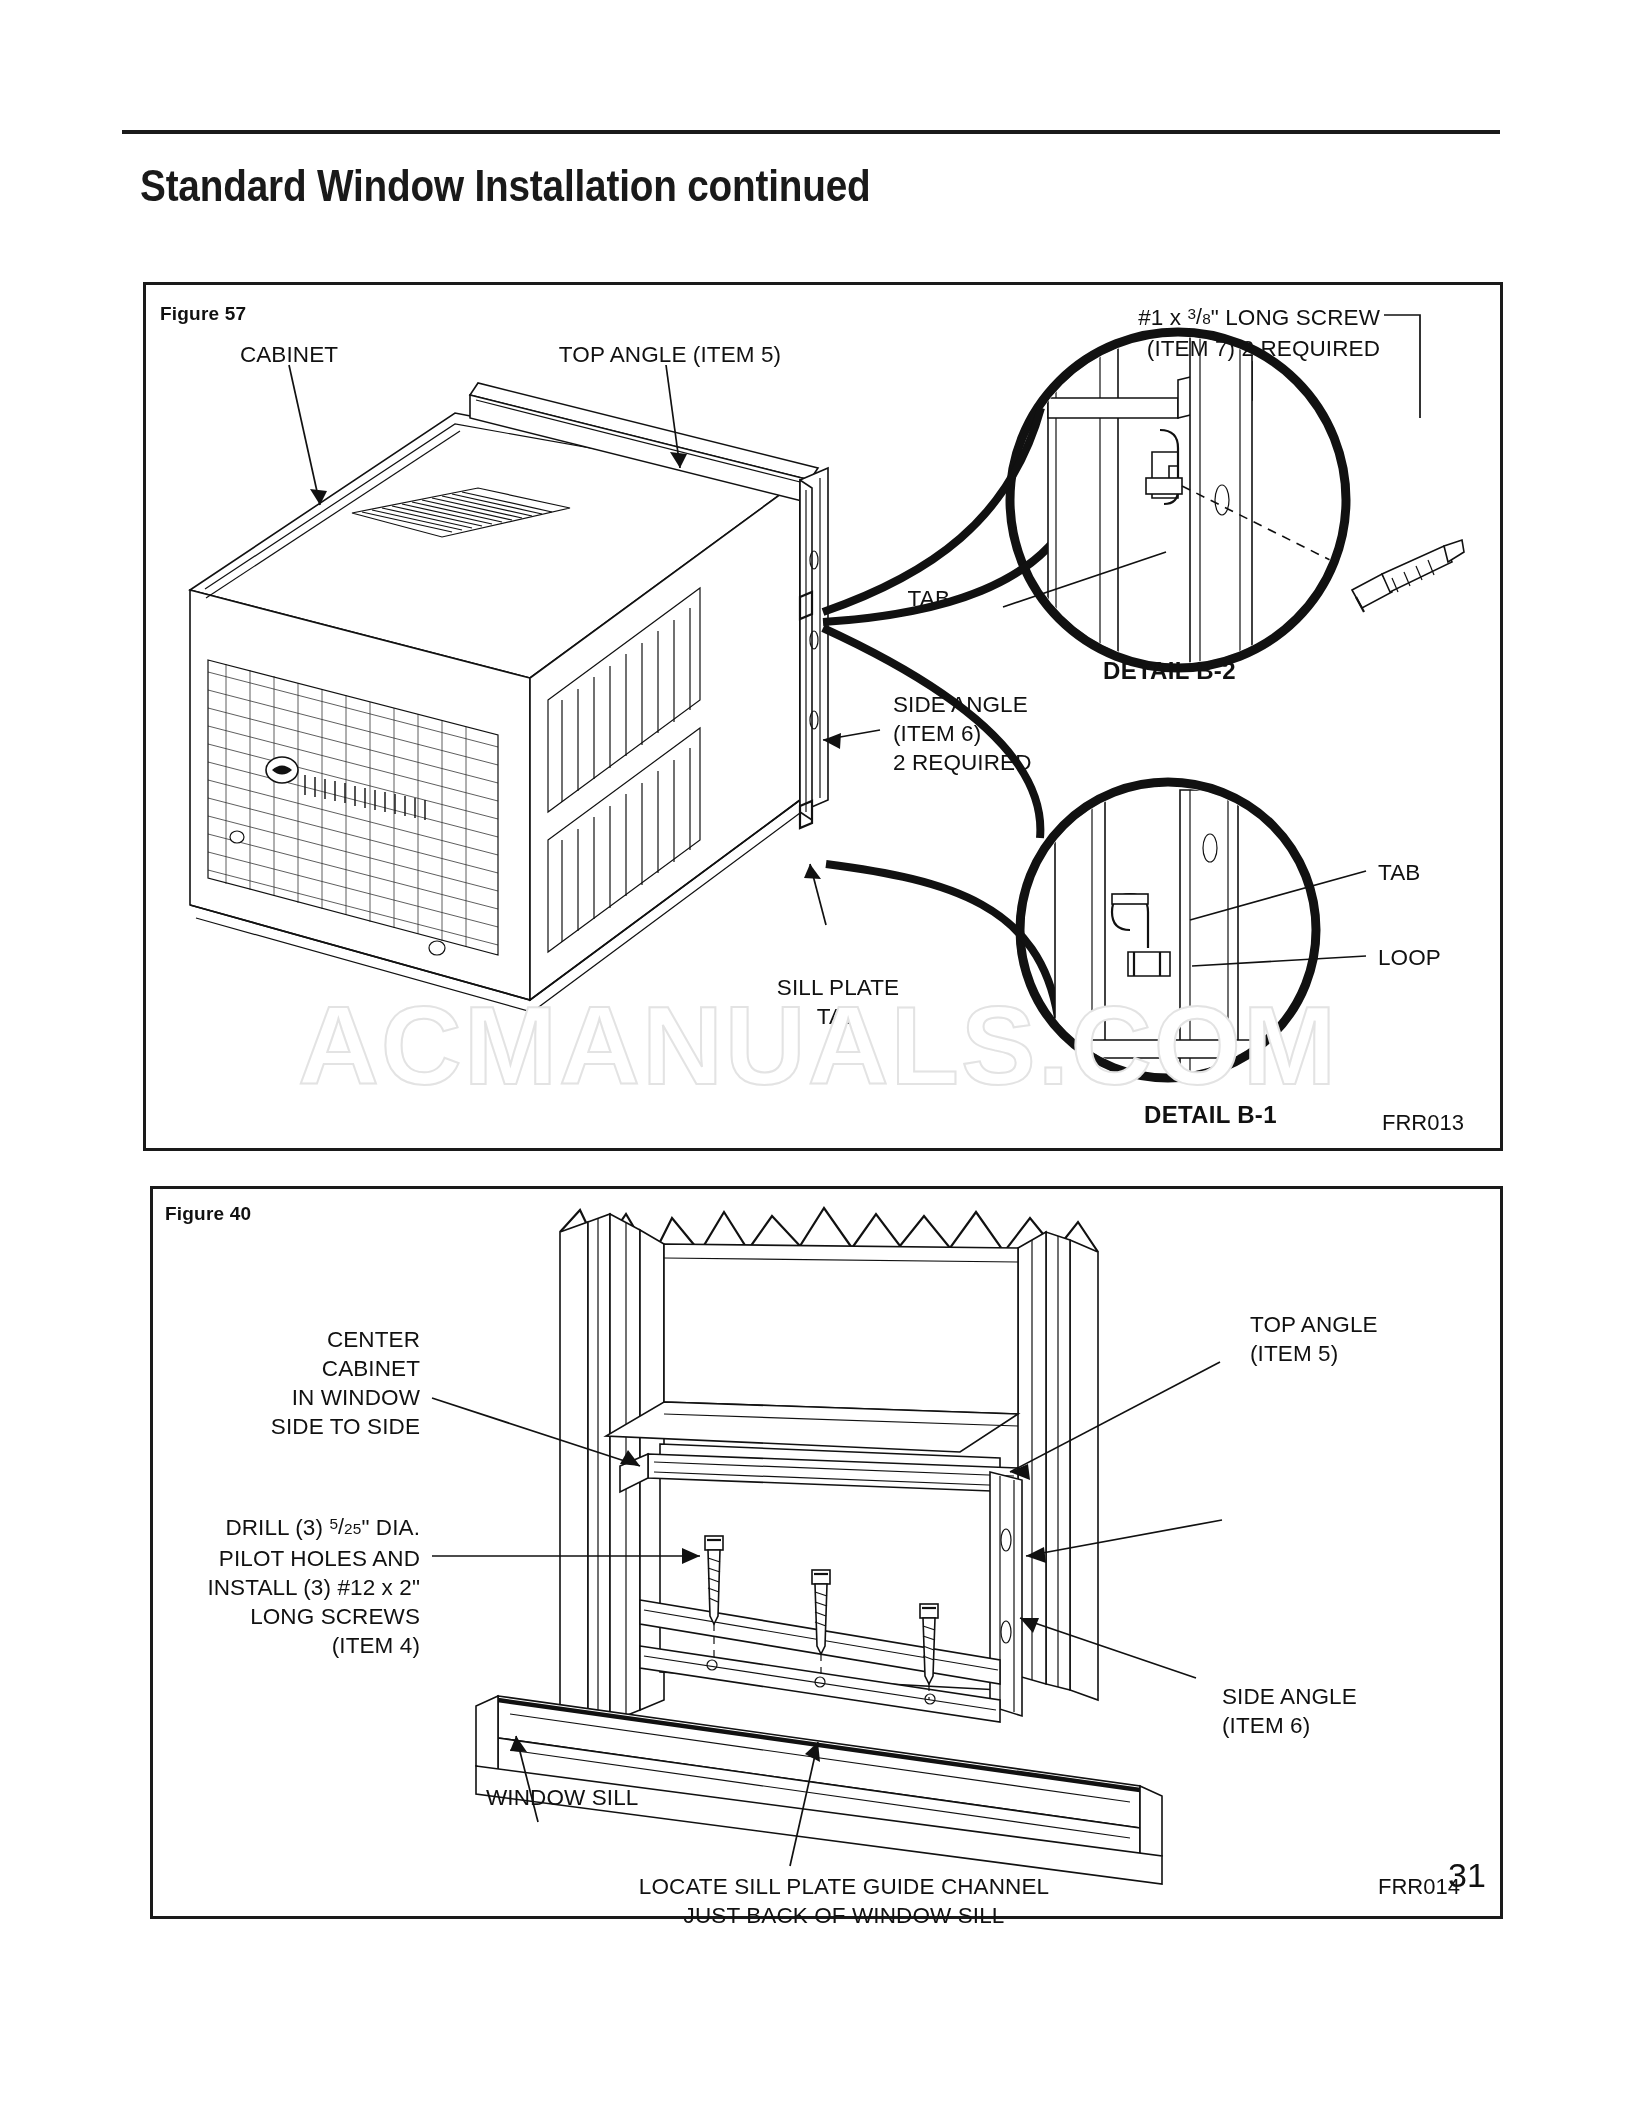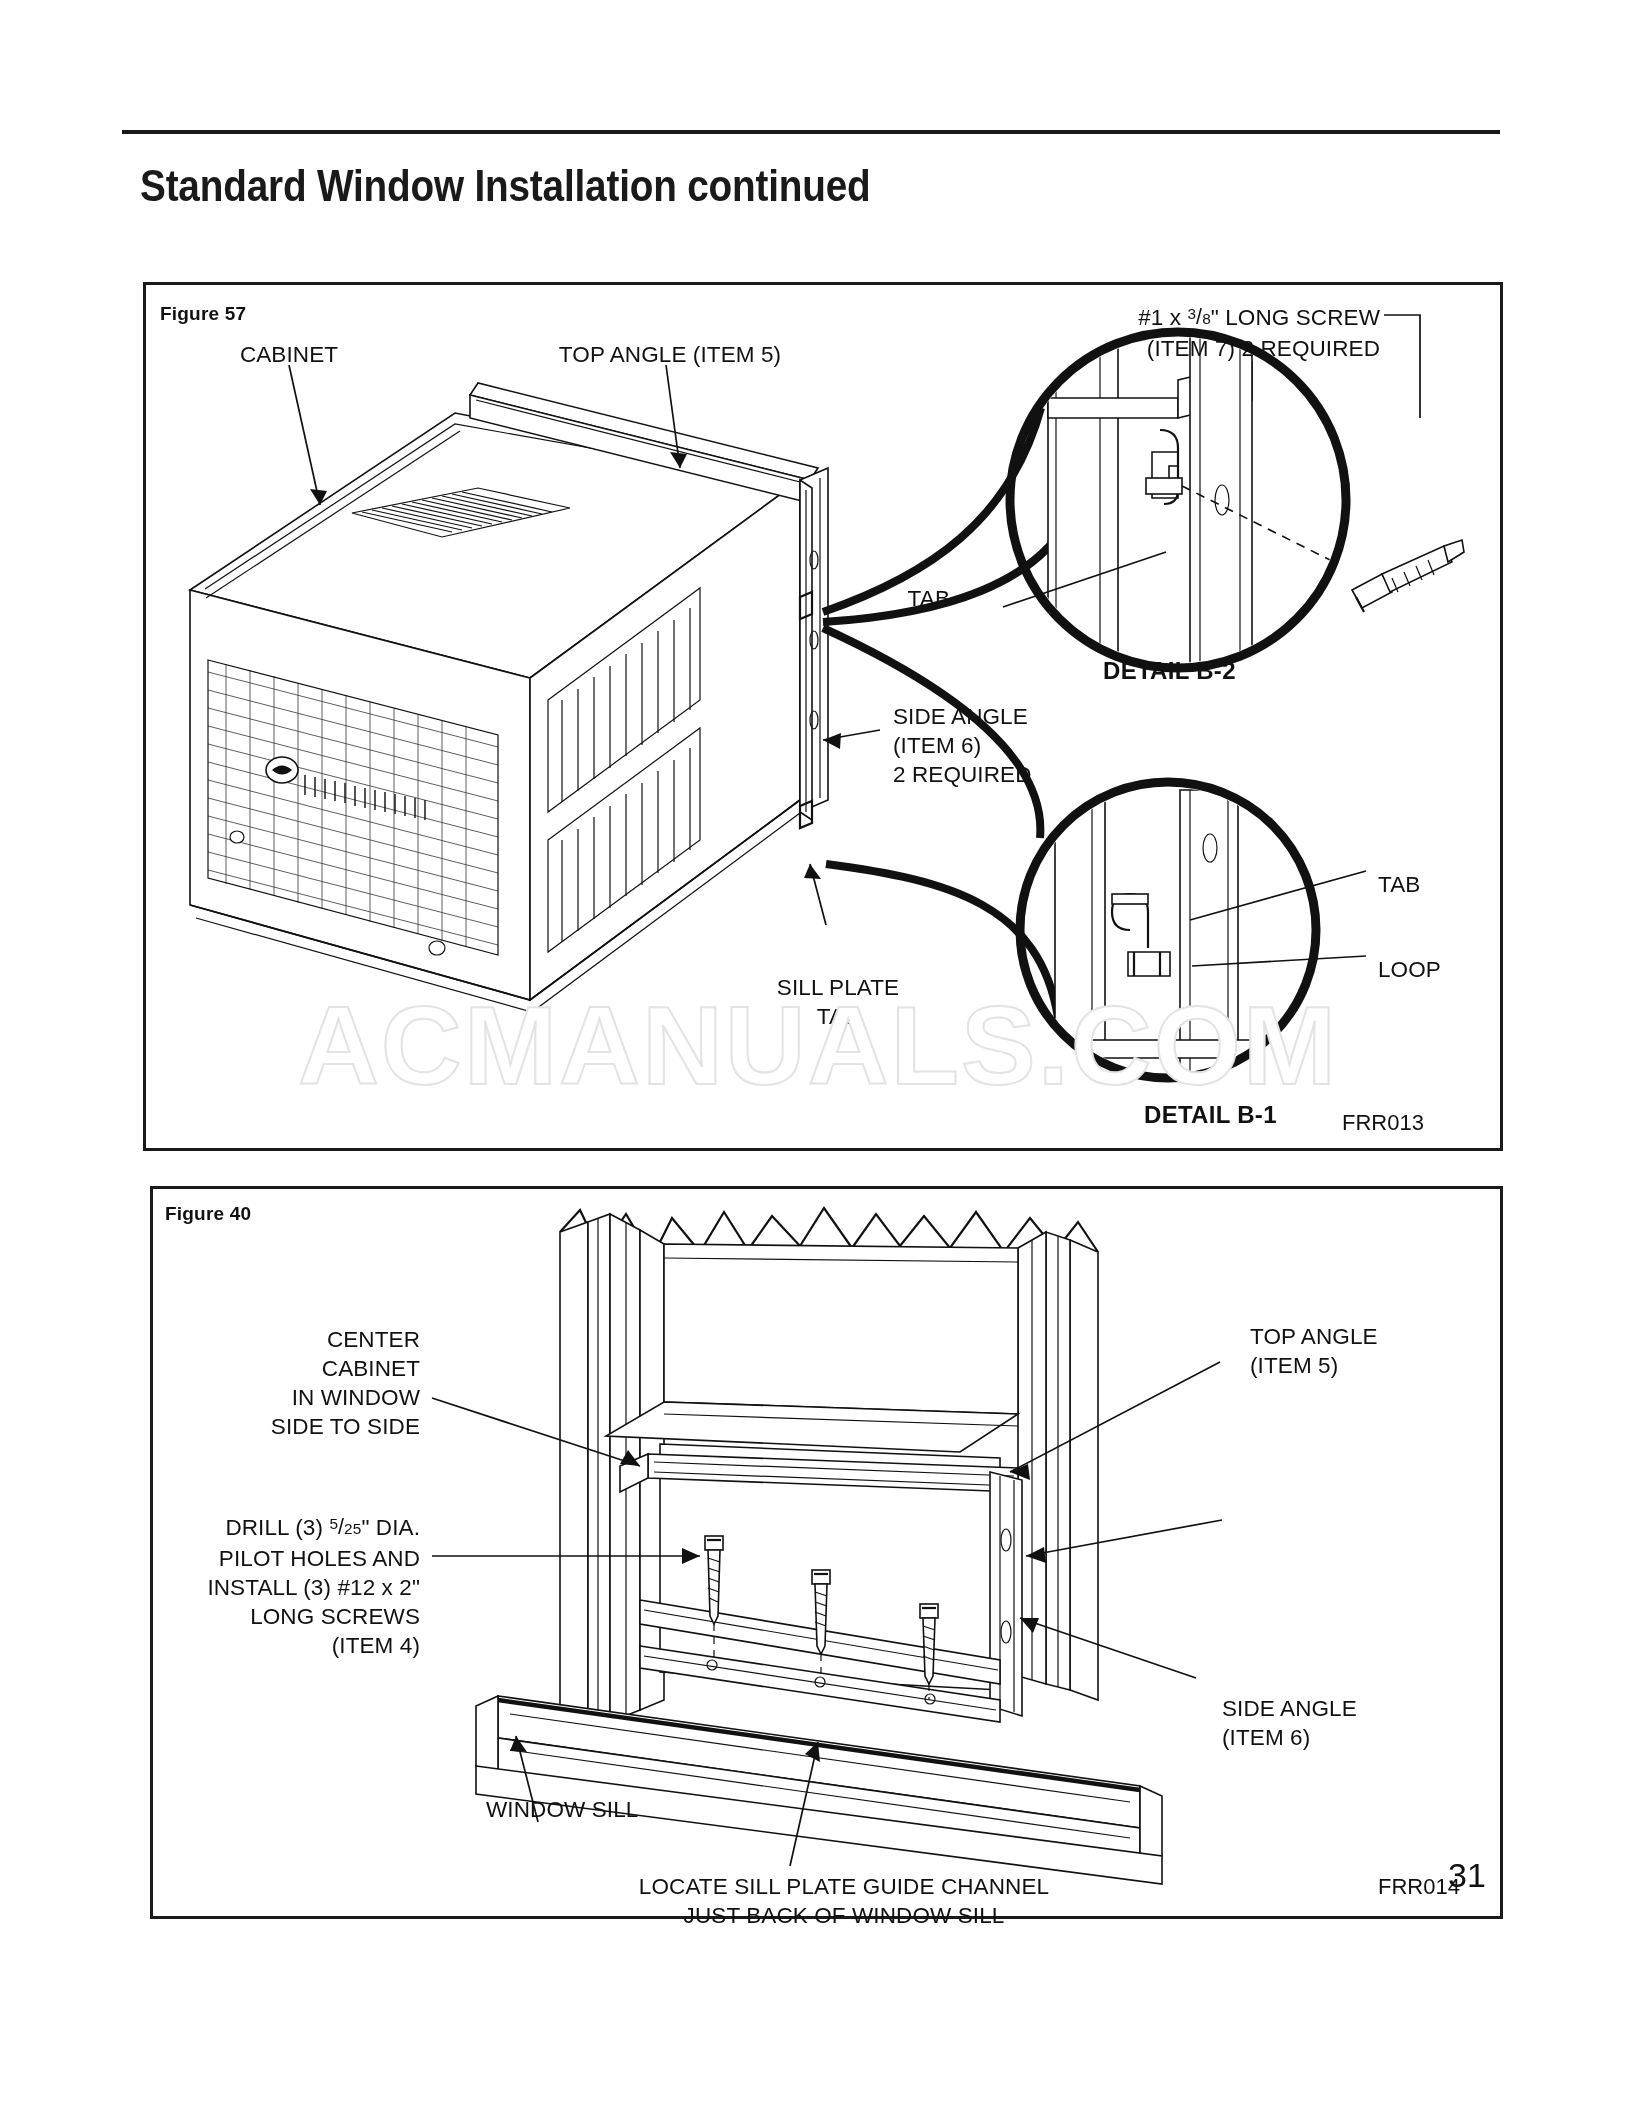"SIDE ANGLE" .callout.left { margin-top: 12px -> none }
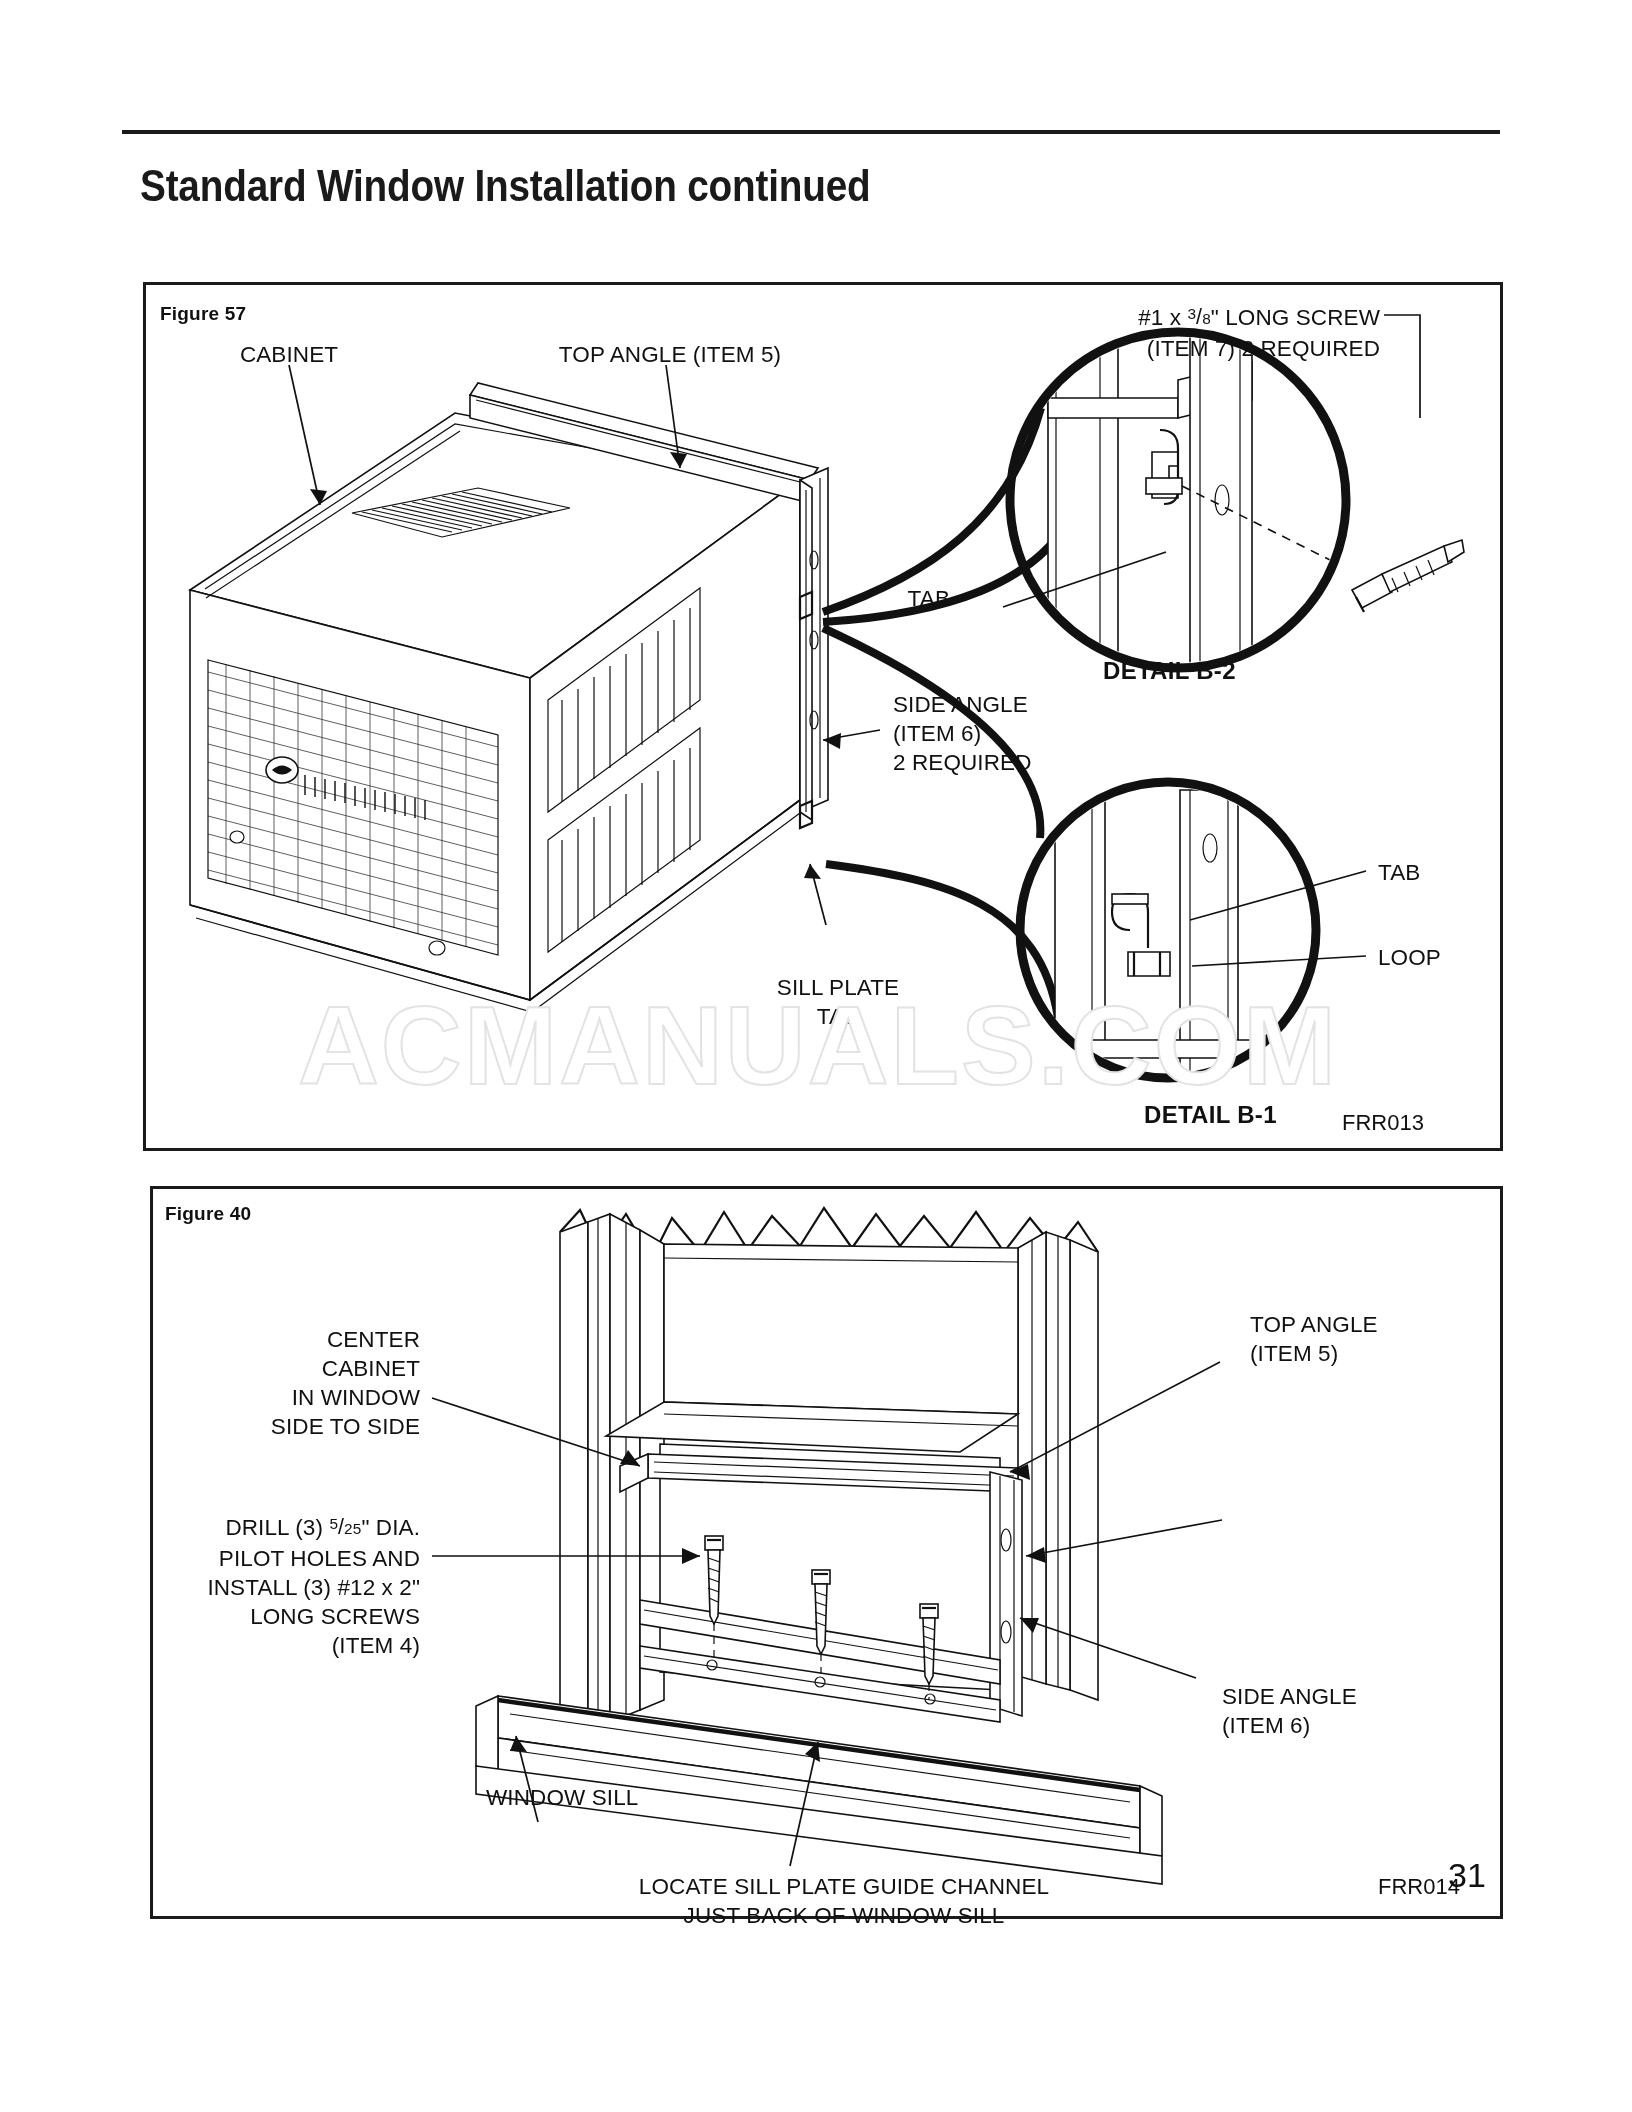"FRR013" #figure-57-code { left: 1342px -> 1382px }
